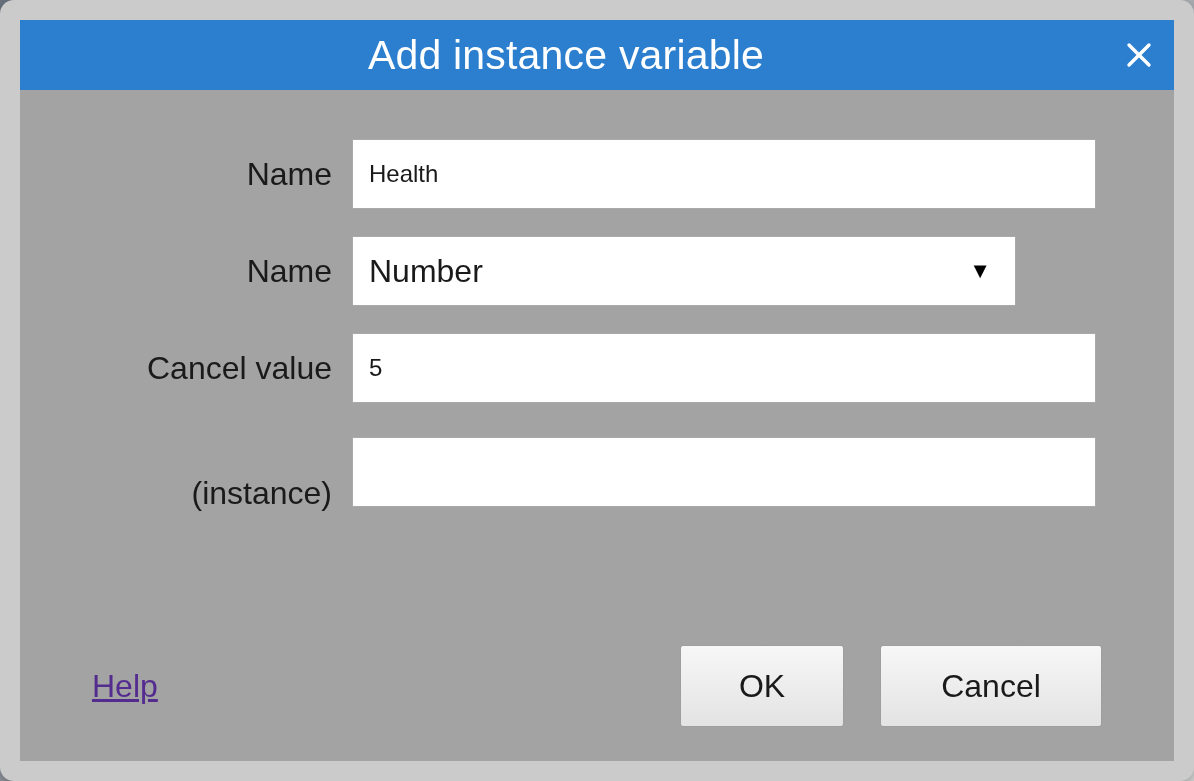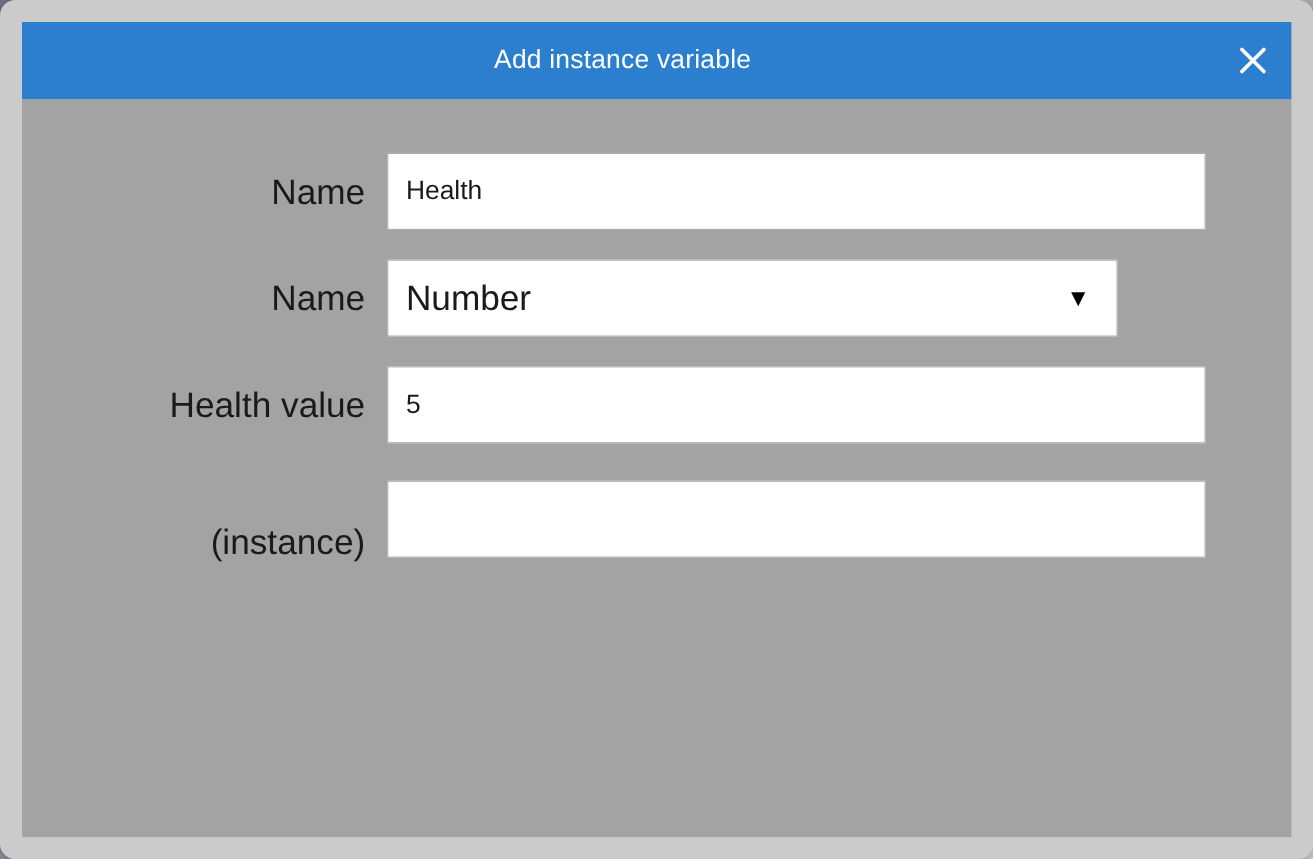"Add instance variable" .titlebar .title { font-size: 24px -> 41px }
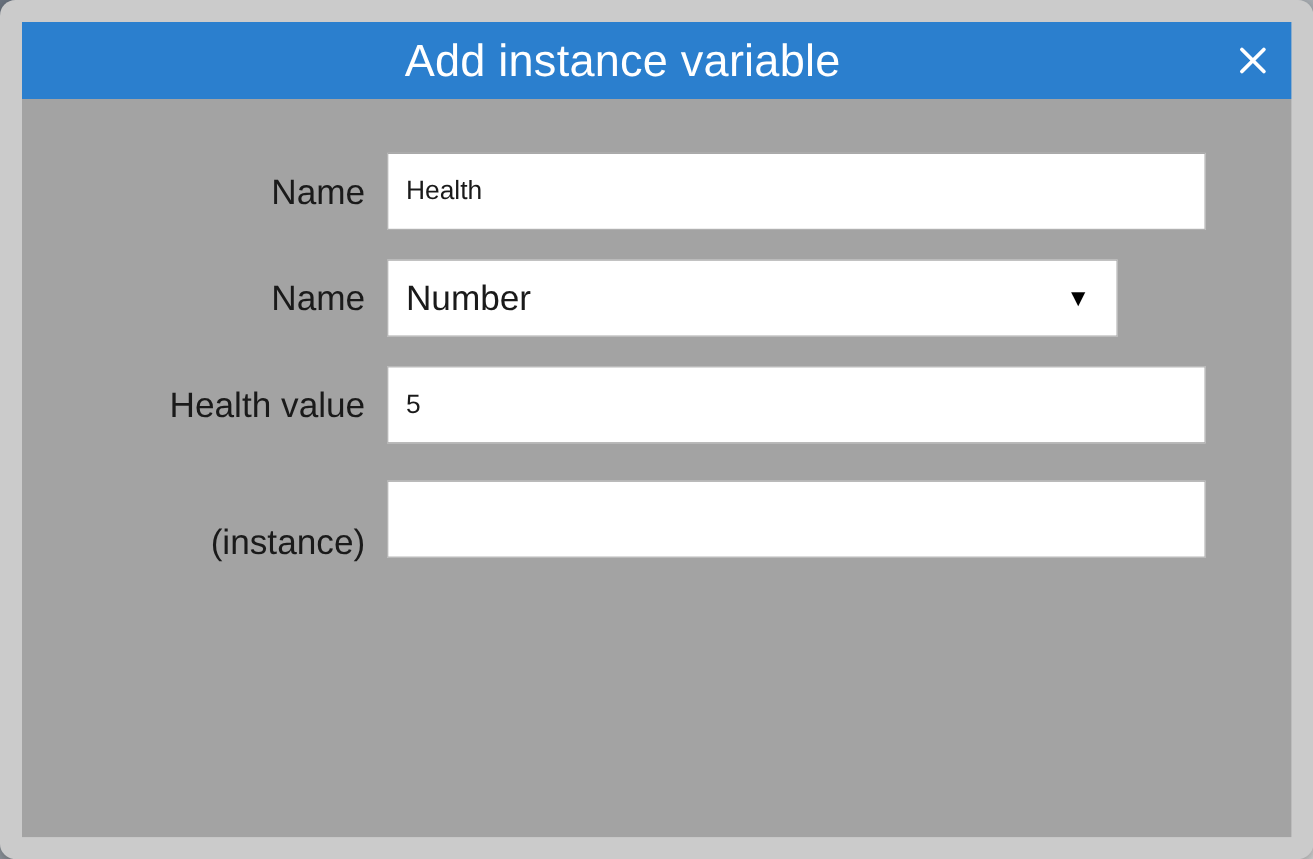"Health value" label.form-label { text: Health -> Cancel }
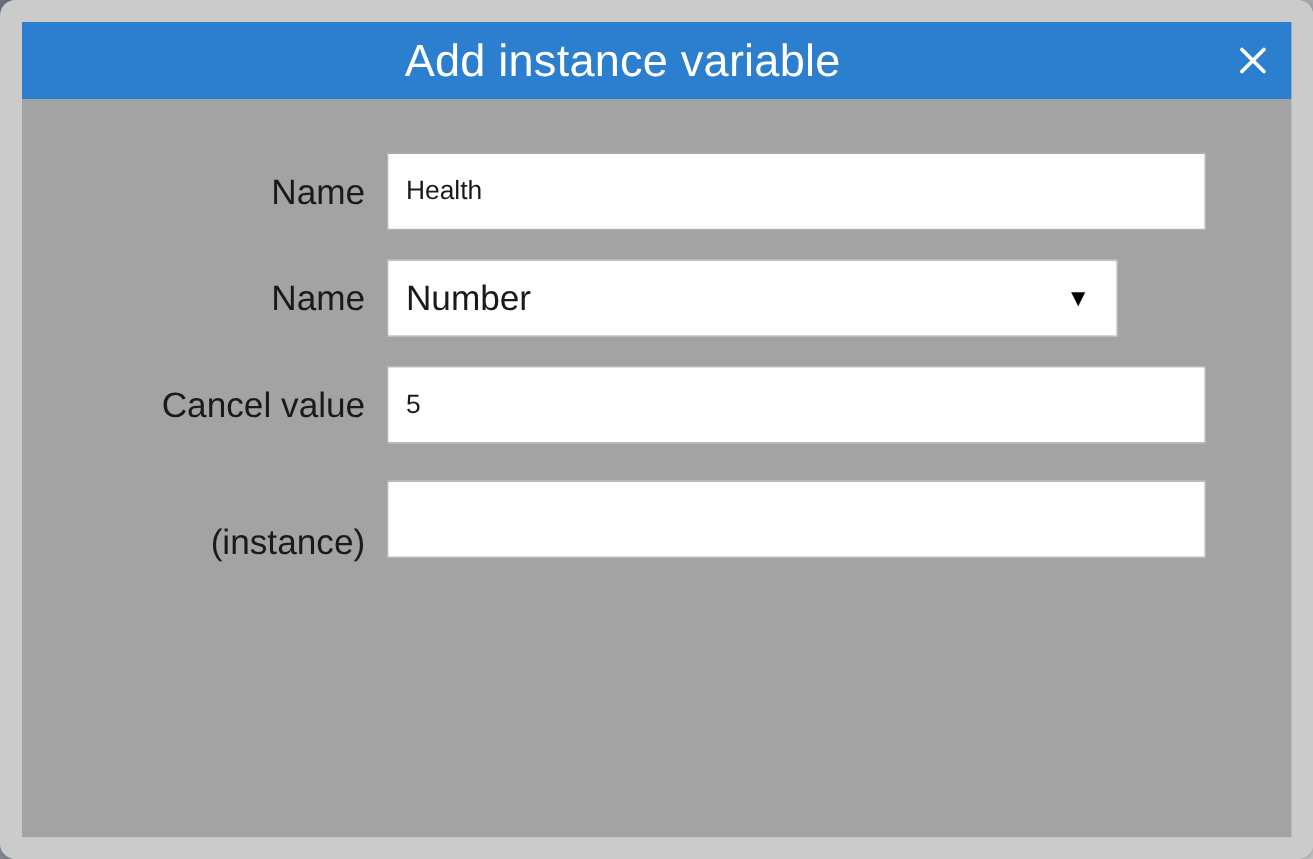"Help" div.footer { html: none -> <div> <a>Help</a> <div></div> <button>OK</button> <button>Cancel</button> </div> }
